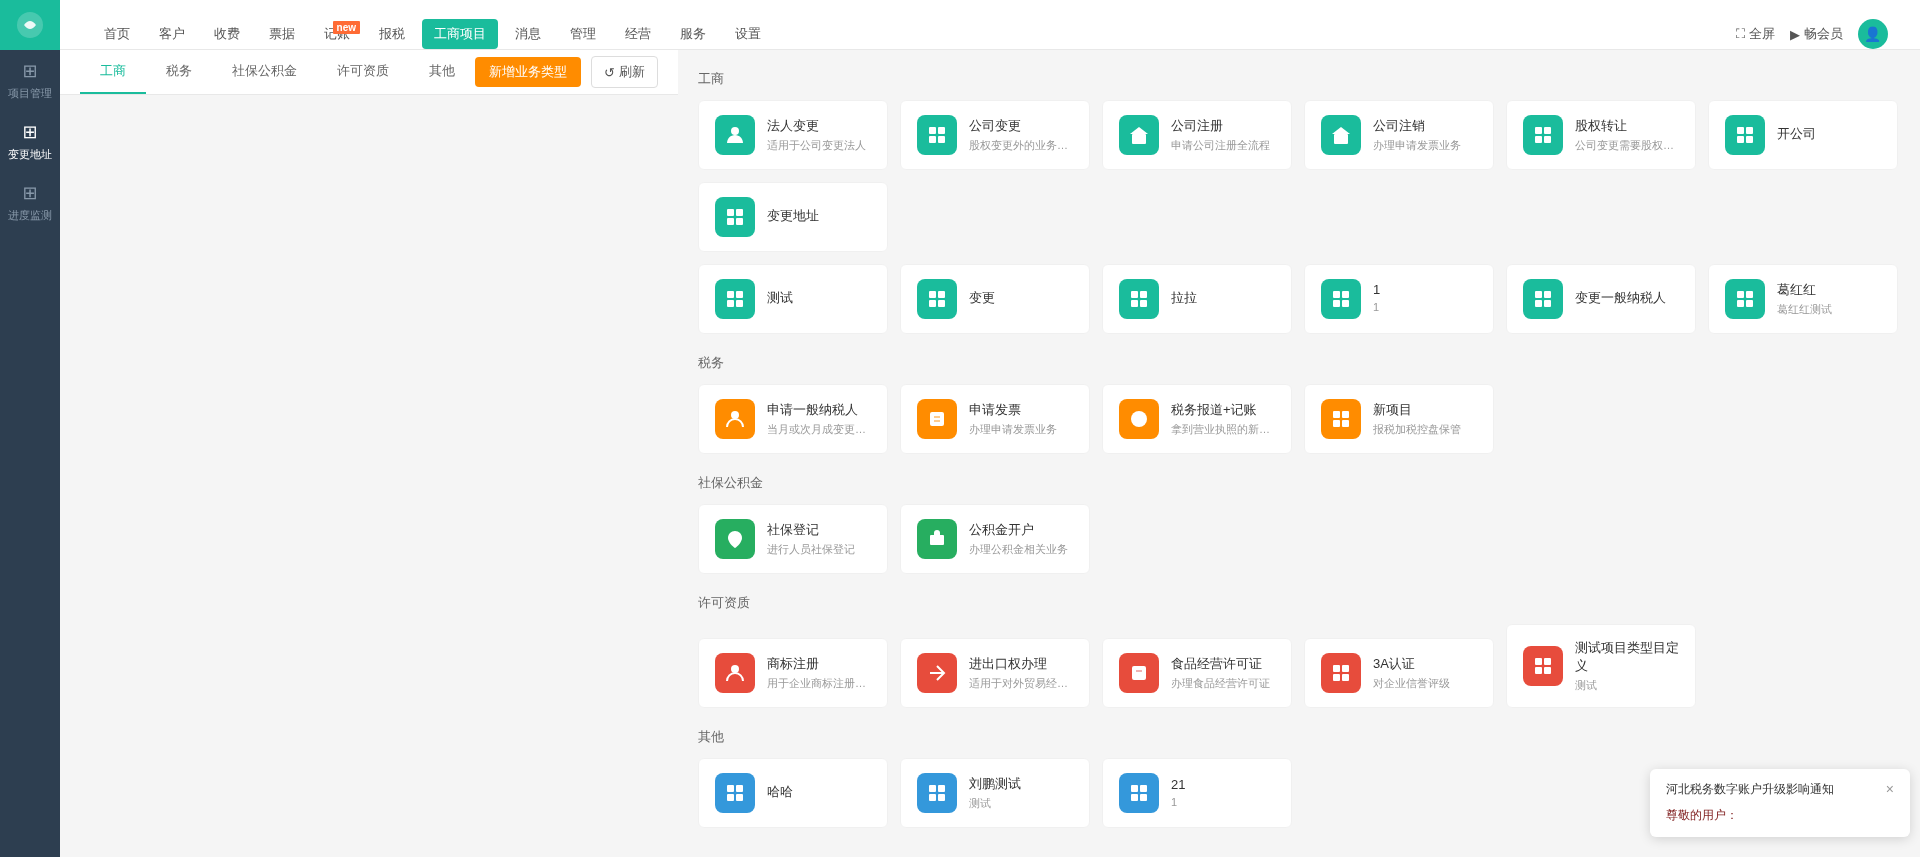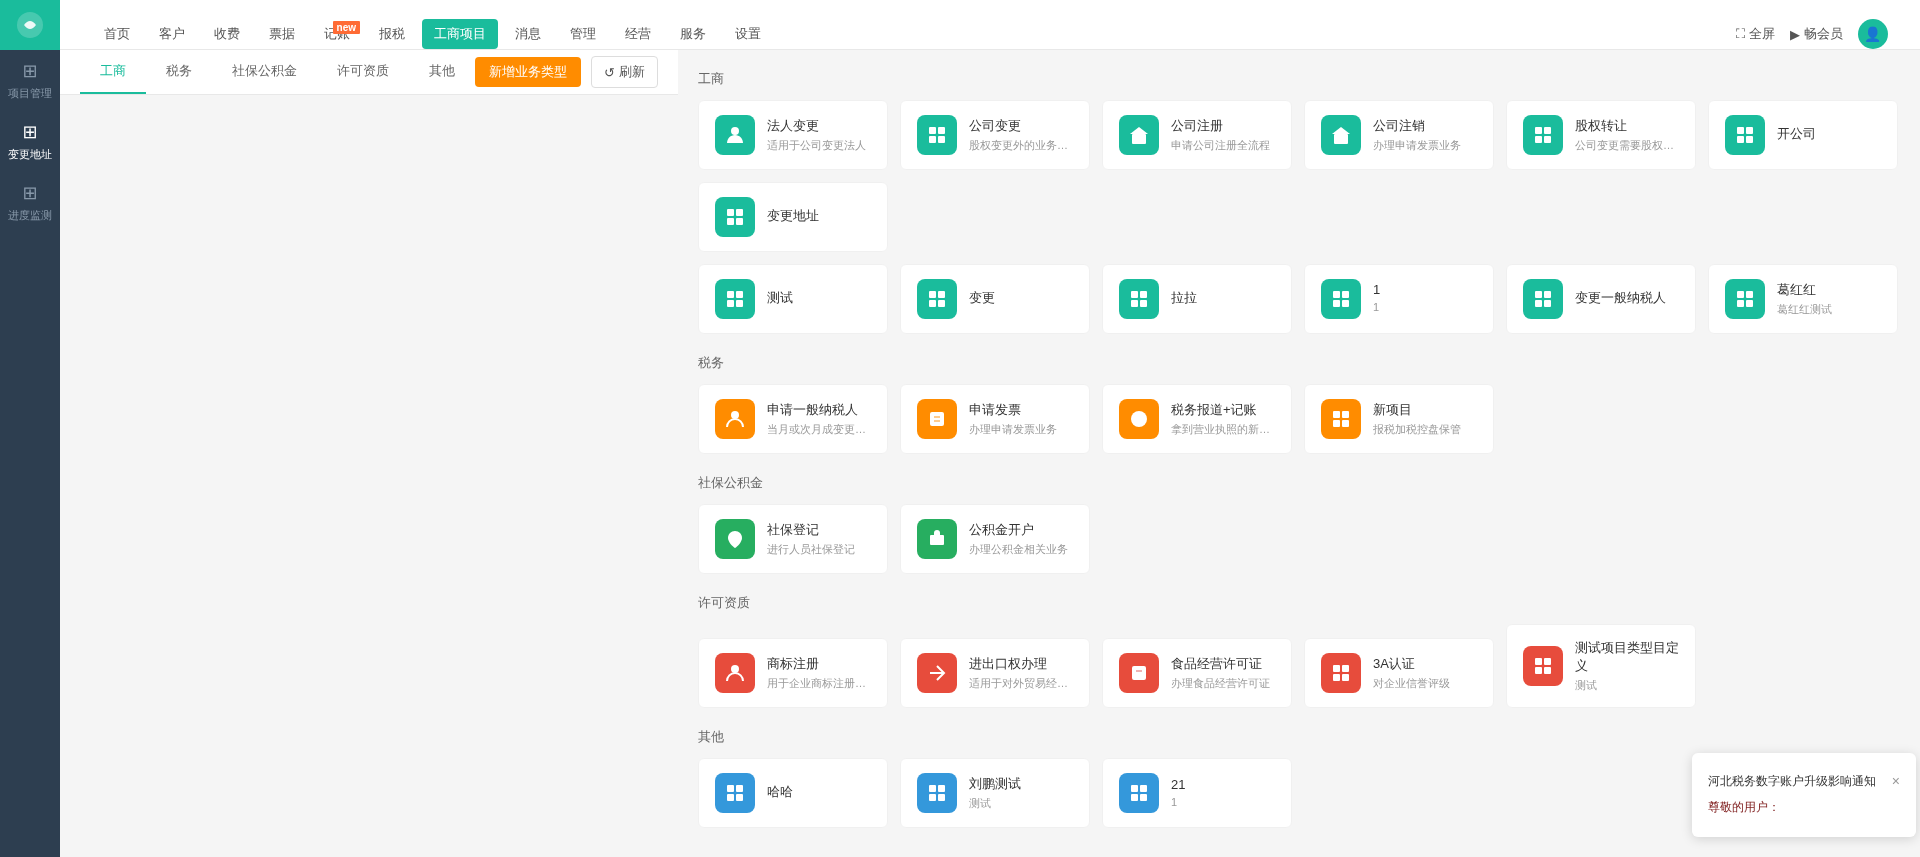"河北税务数字账户升级影响通知" .notification-popup { padding: 20px 16px -> 12px 16px; right: 4px -> 10px; width: 224px -> 260px }
